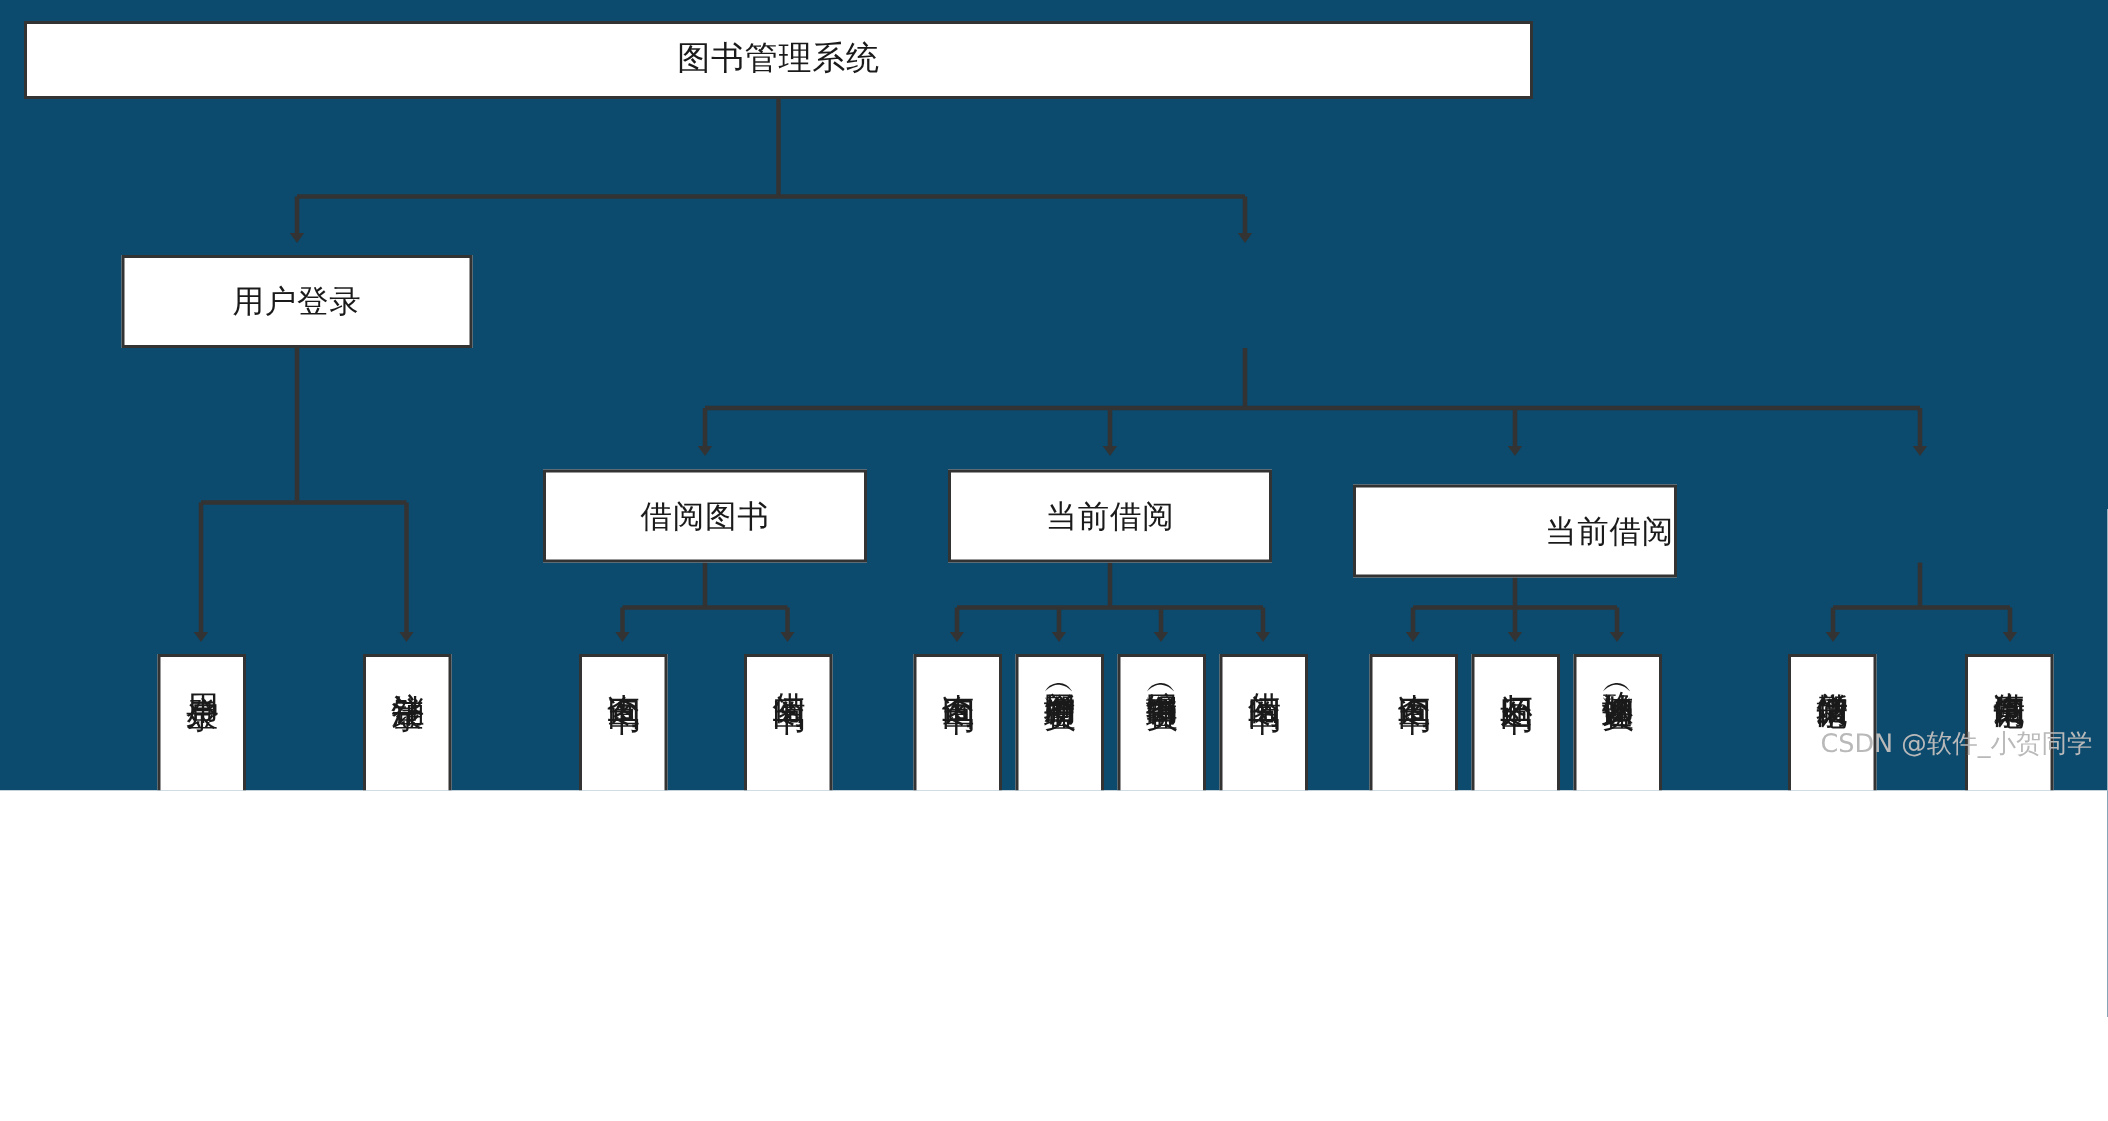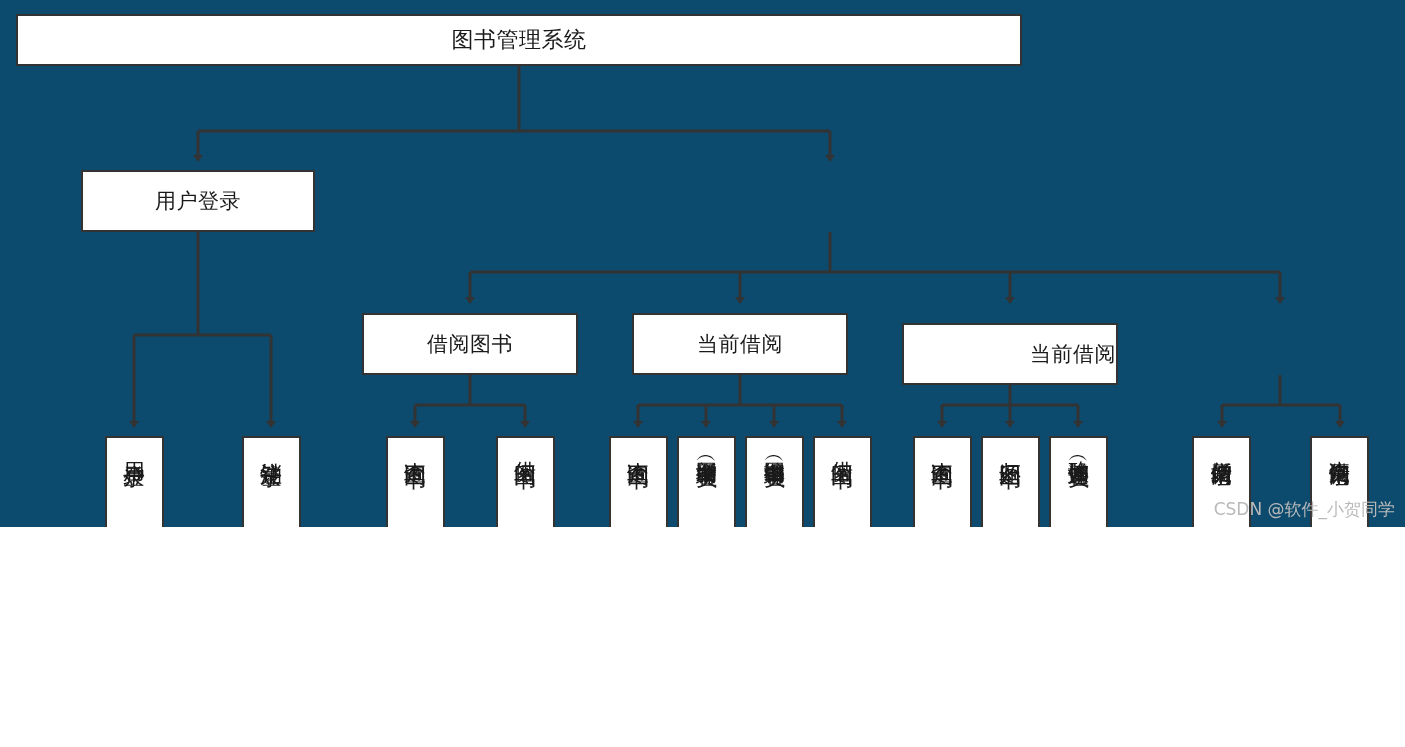"CSDN @软件_小贺同学" #watermark { bottom: 6px -> 20px }
